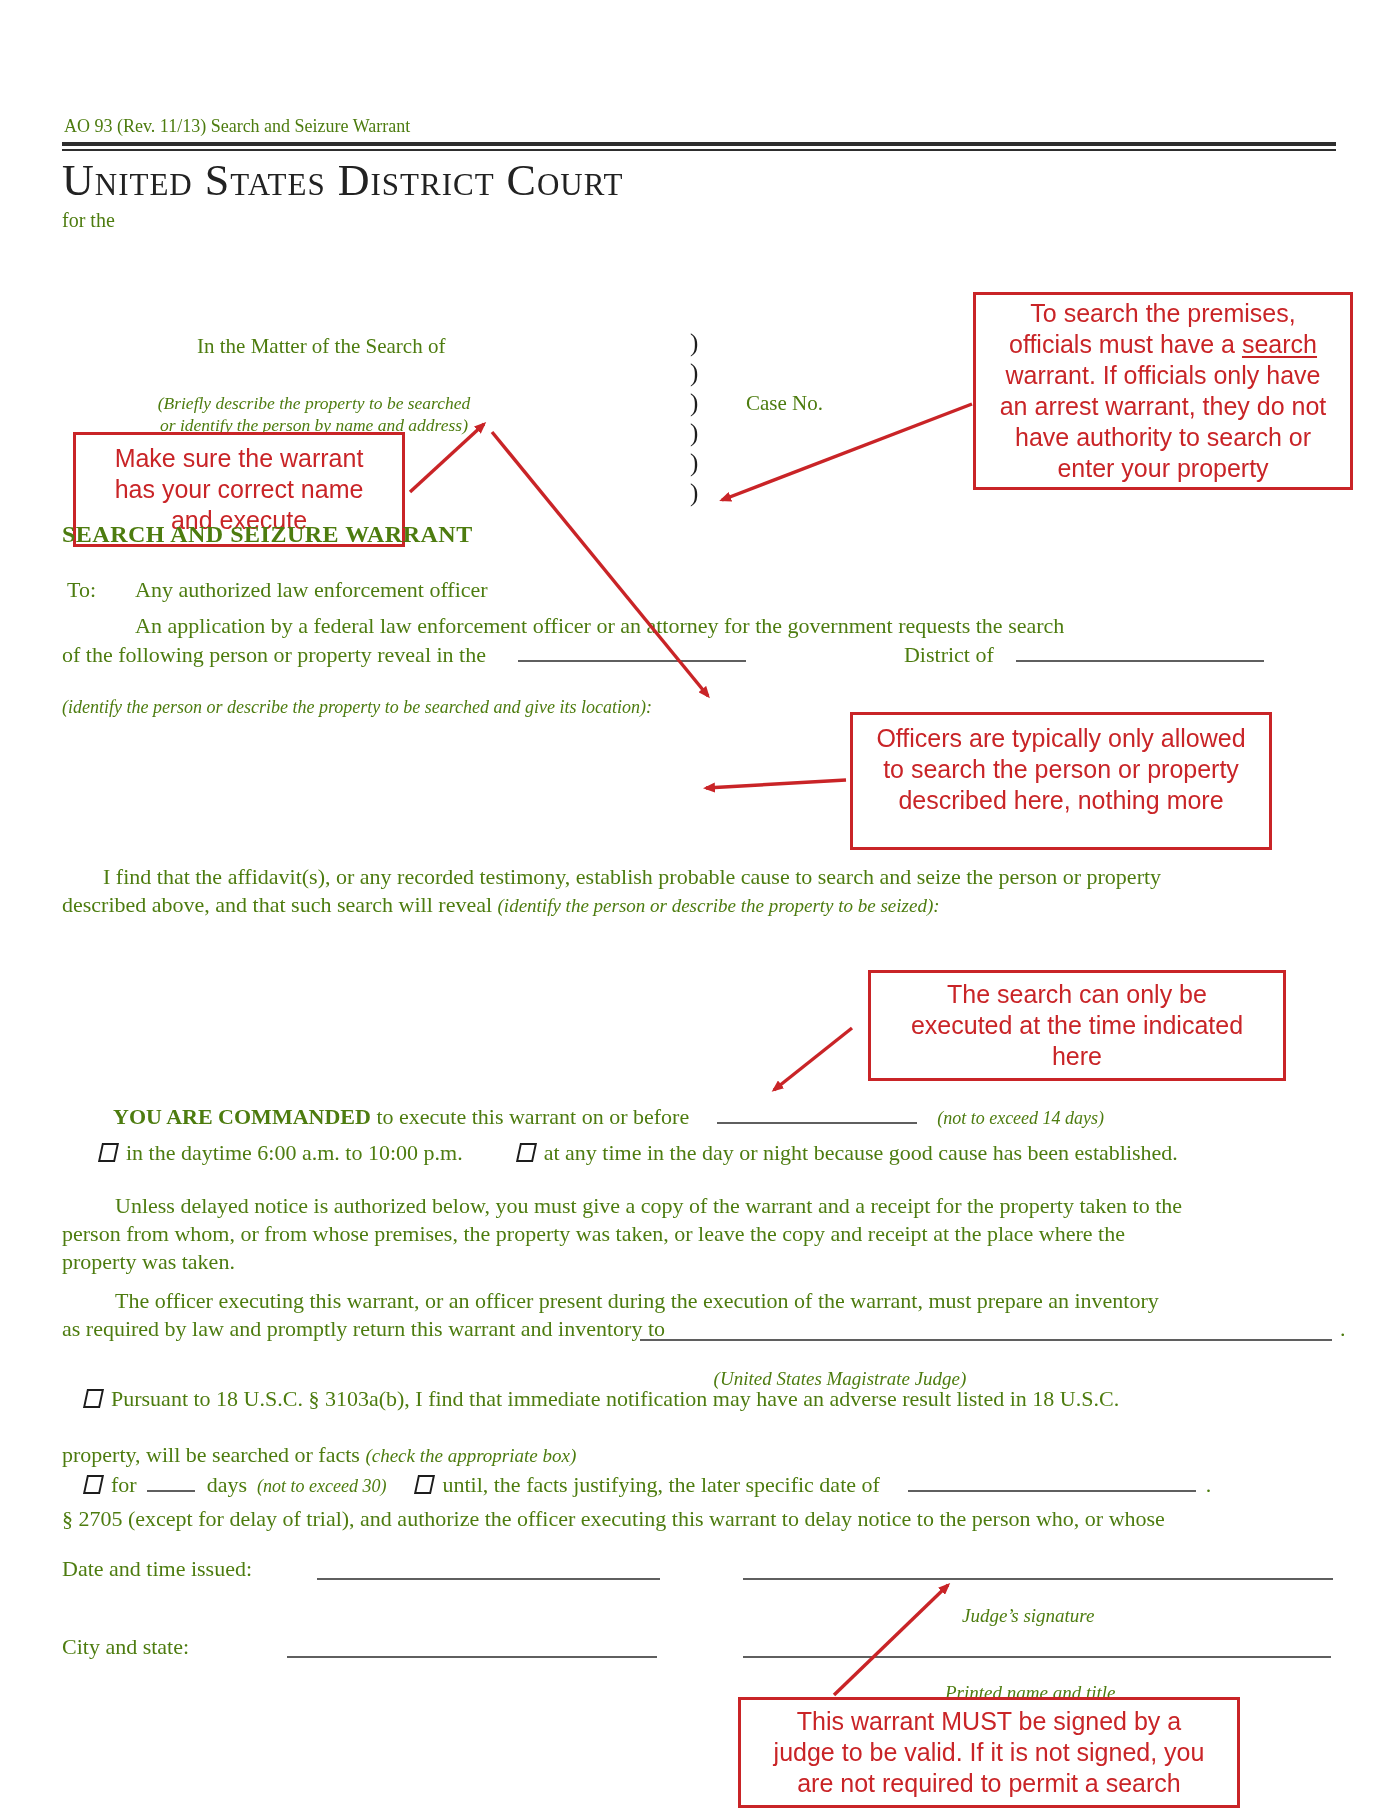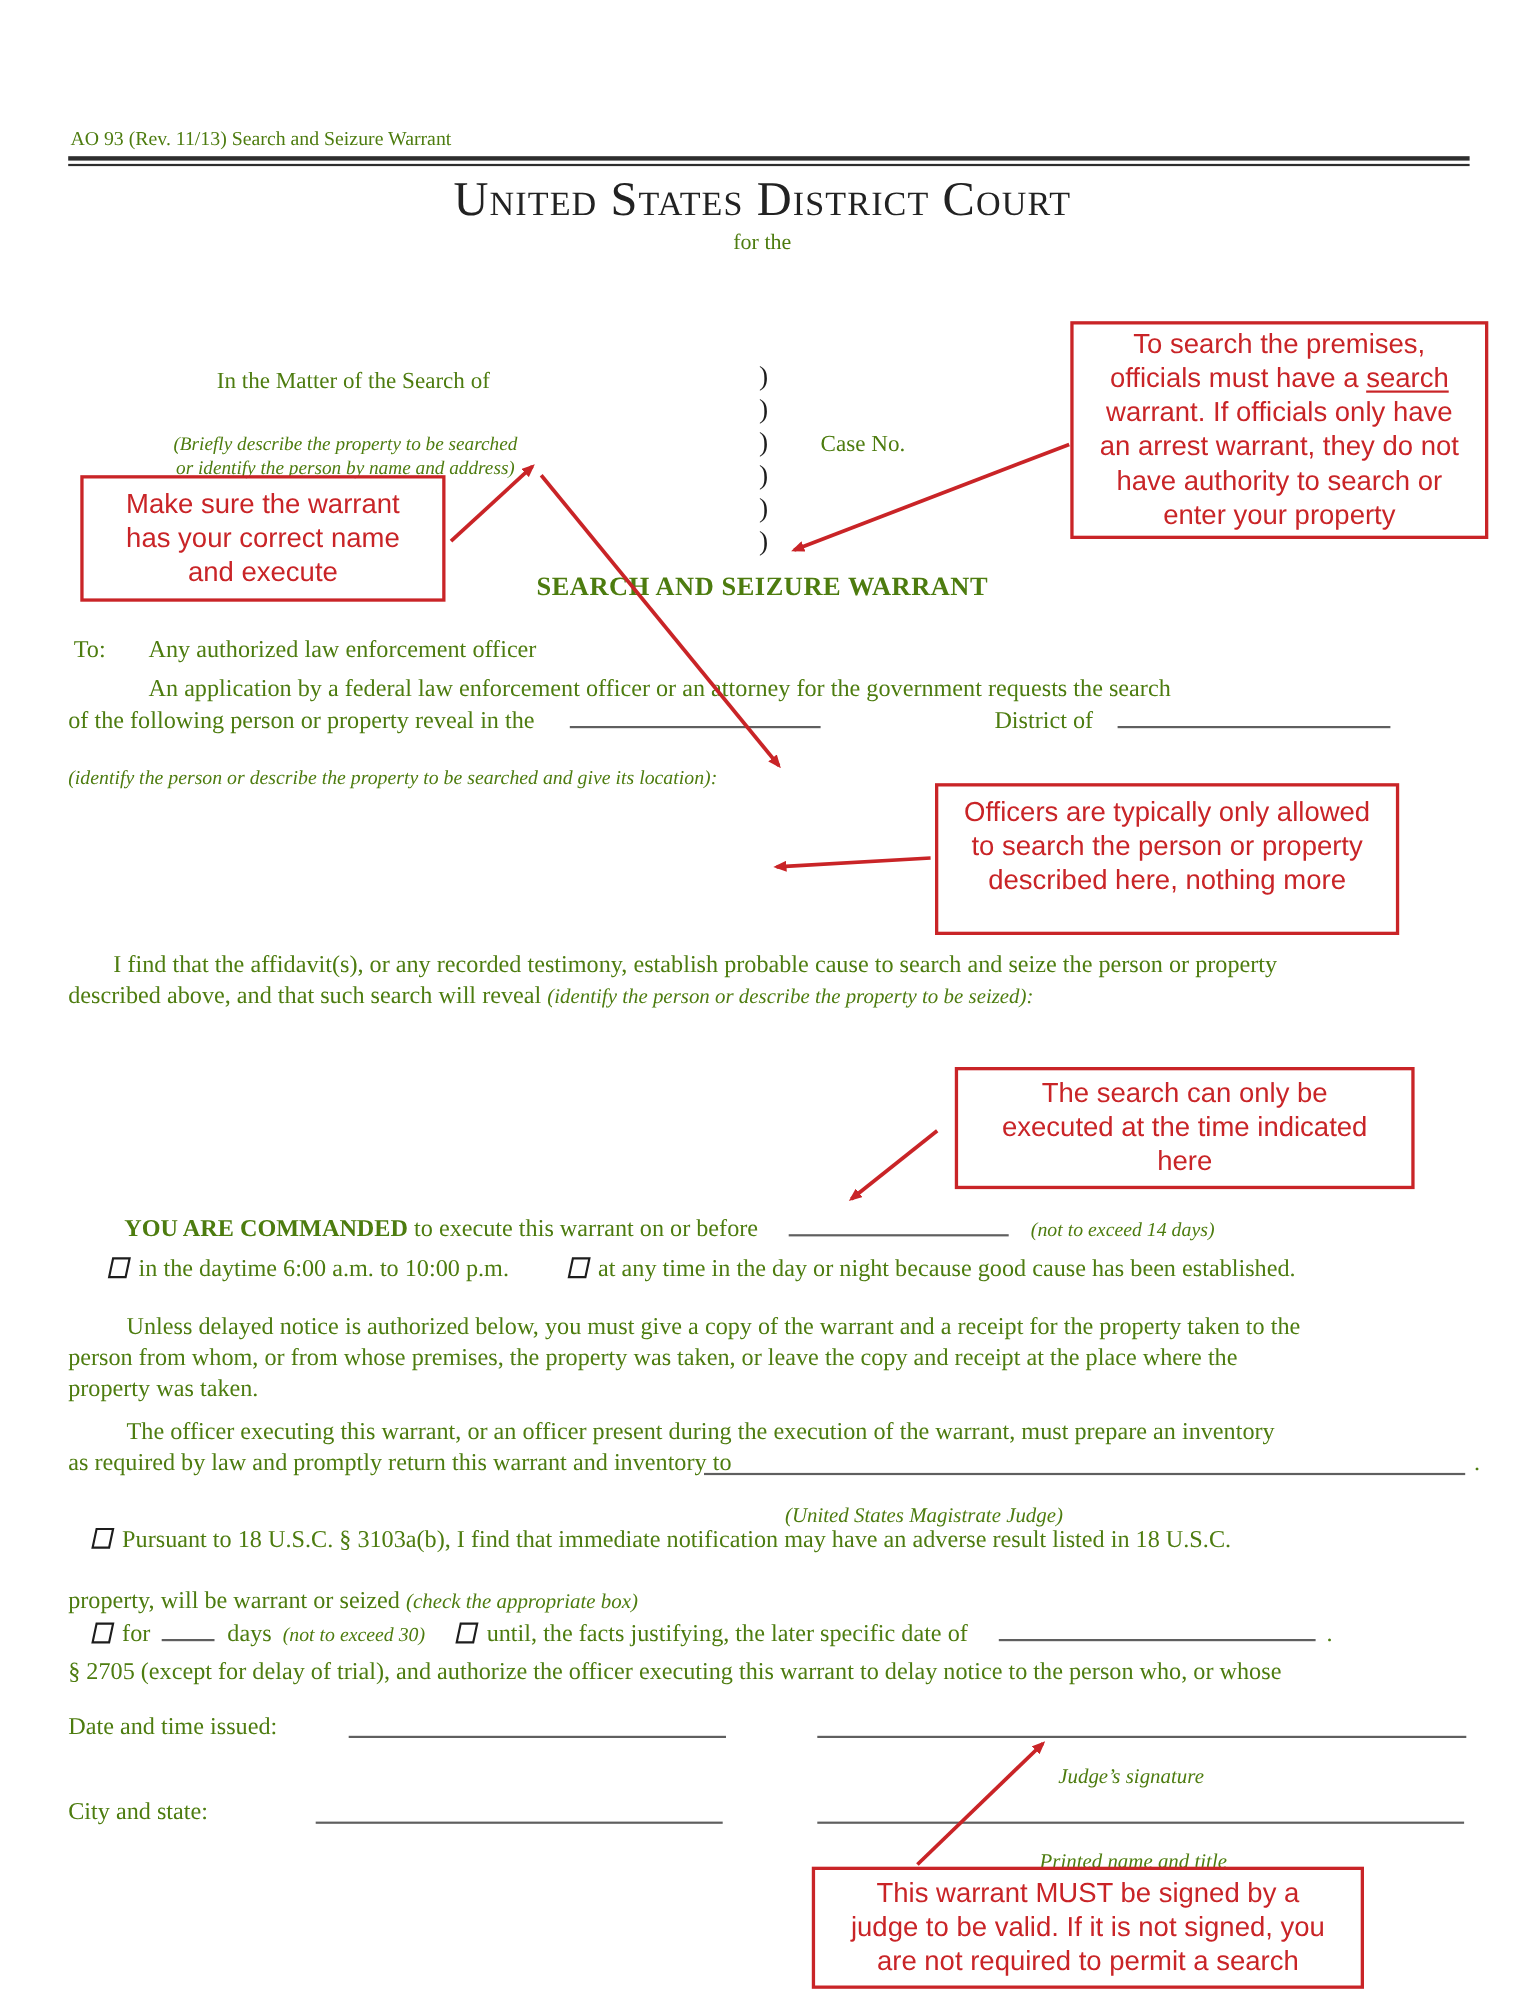"United States District Court" .headwrap { text-align: center -> left }
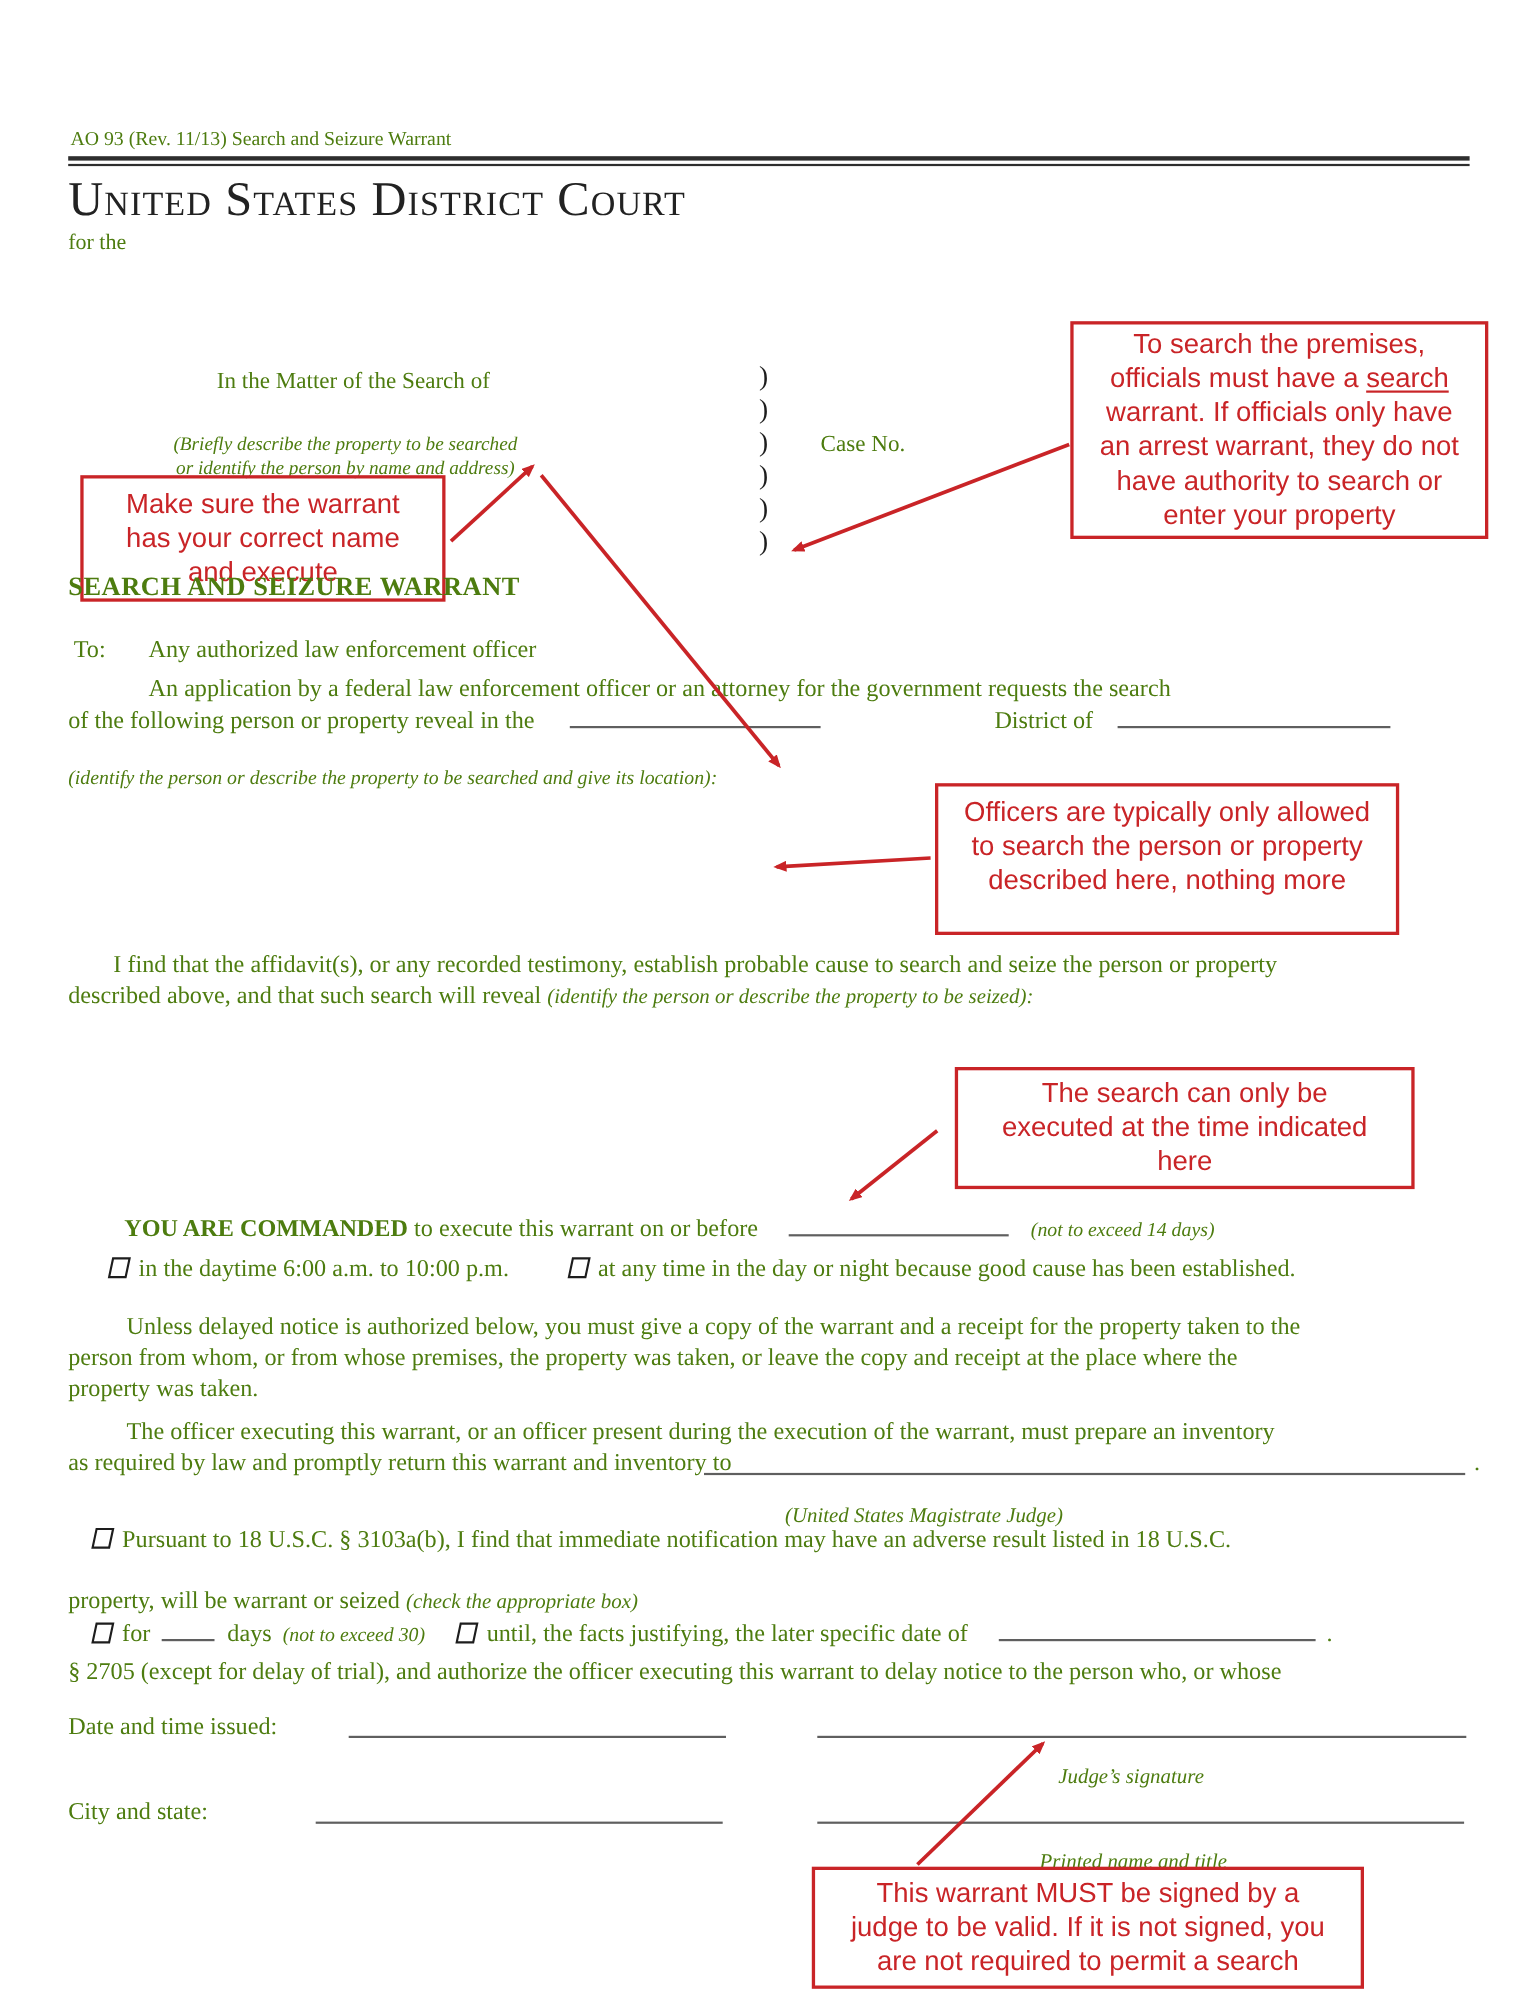"property, will be warrant or" span { text: warrant or seized -> searched or facts }
